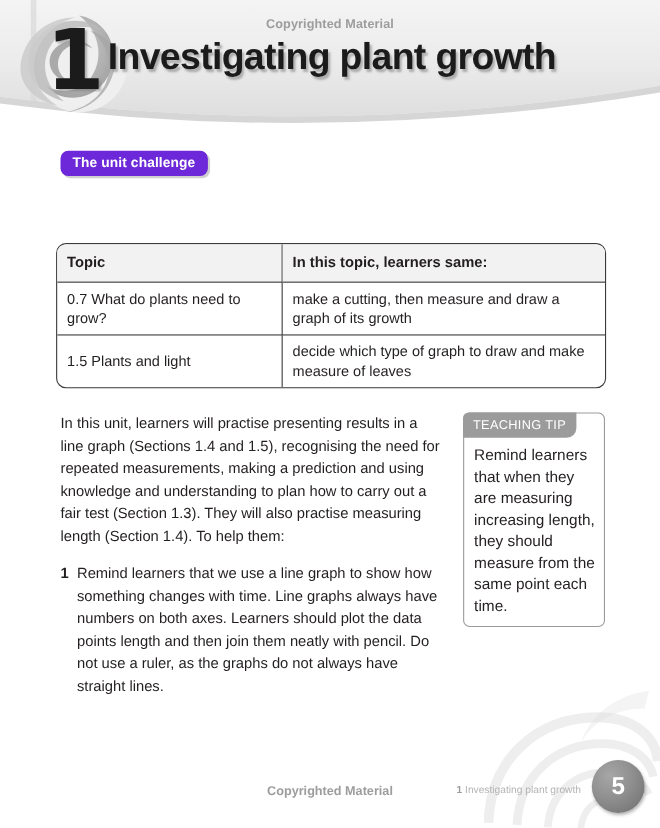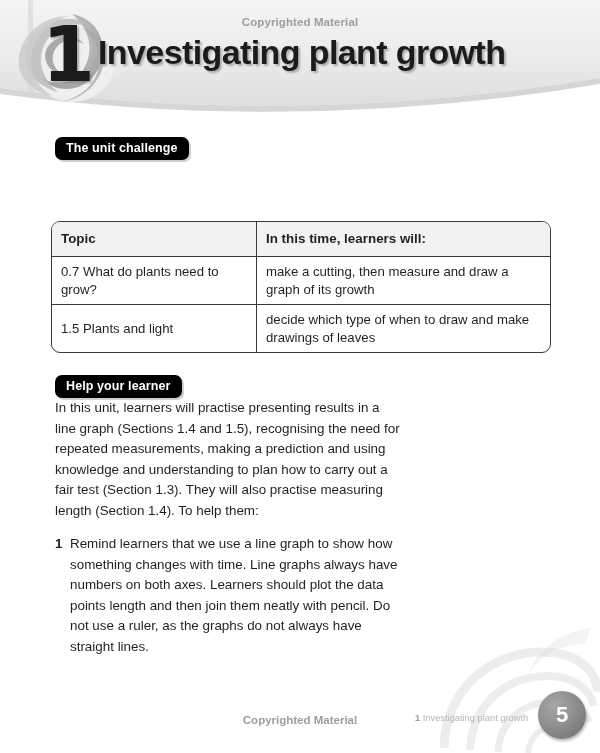"The unit challenge" .pill { background: #000000 -> #6d28d9 }
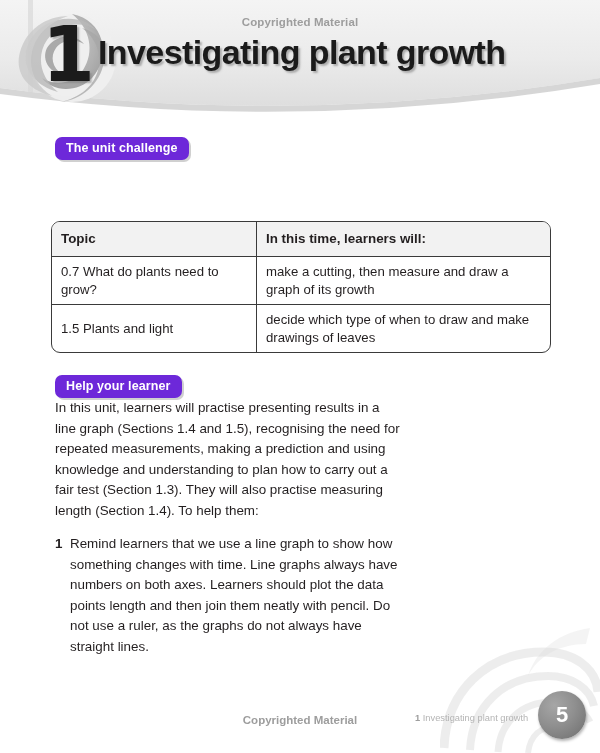"In this time, learners will:" th { text: time, learners will -> topic, learners same }
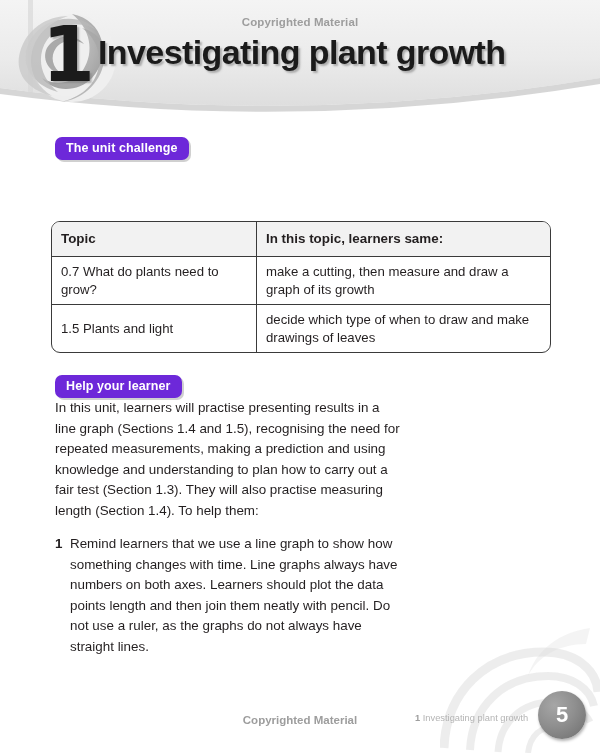"decide which type of when" td { text: when to draw and make drawings -> graph to draw and make measure }
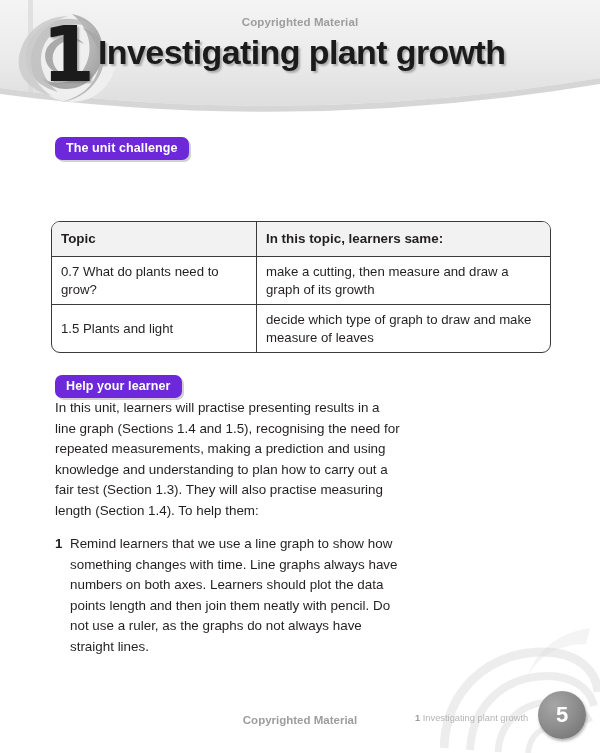"Help your learner" span.pill { html: <span>Help your learner</span> -> none }
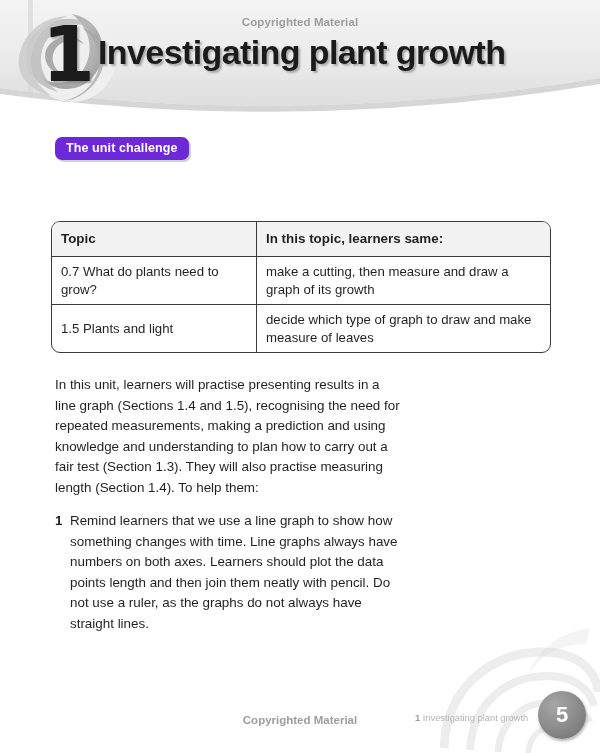"TEACHING TIP" div { html: none -> <div> <div>TEACHING TIP</div> <div>Remind learners that when they are measuring increasing length, they should measure from the same point each time.</div> </div> }
